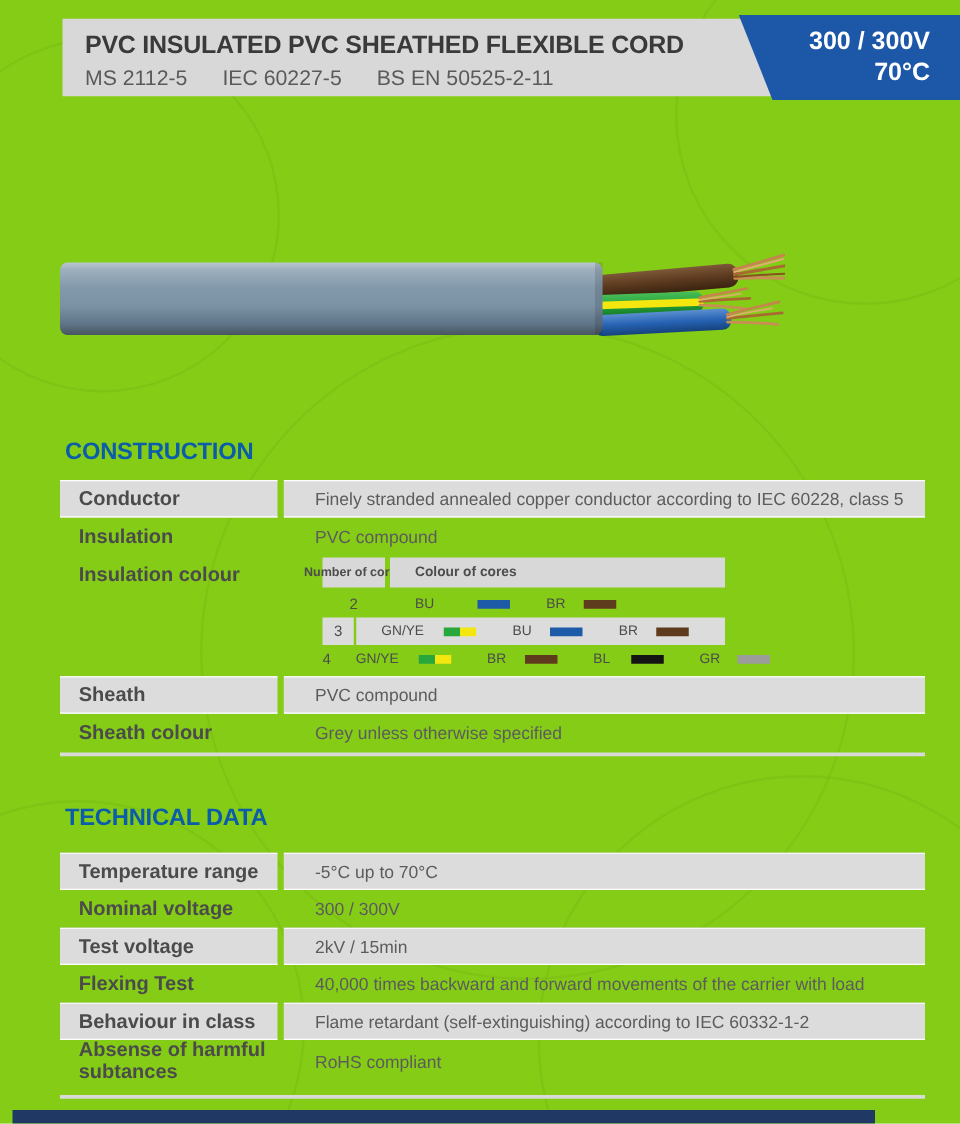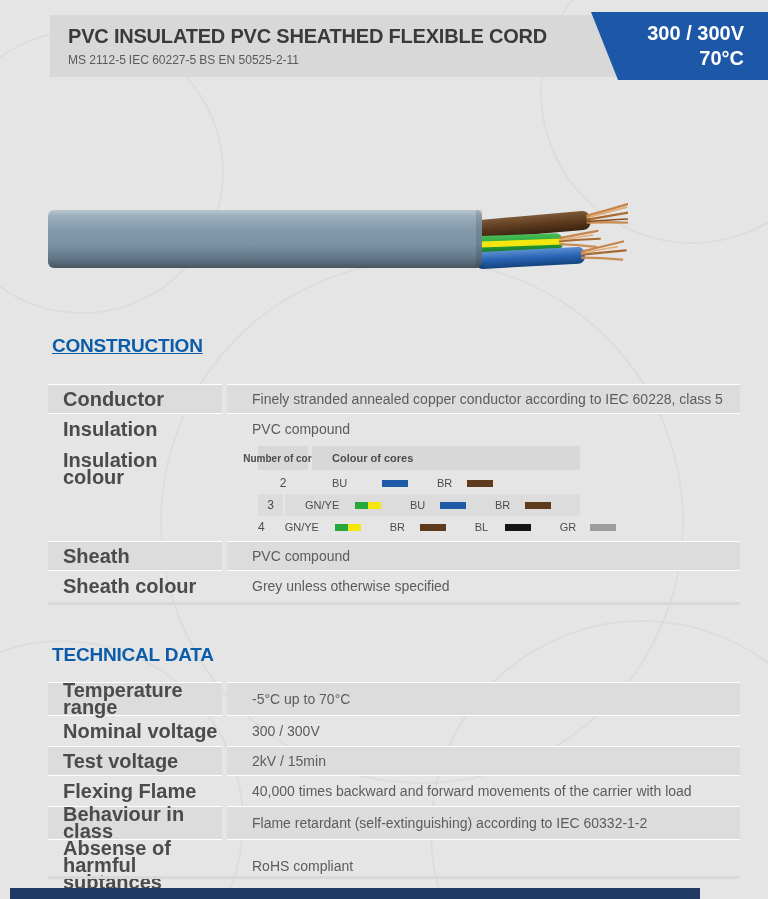"PVC INSULATED PVC SHEATHED FLEXIBLE" .page { background: #e5e5e5 -> #84cc16 }
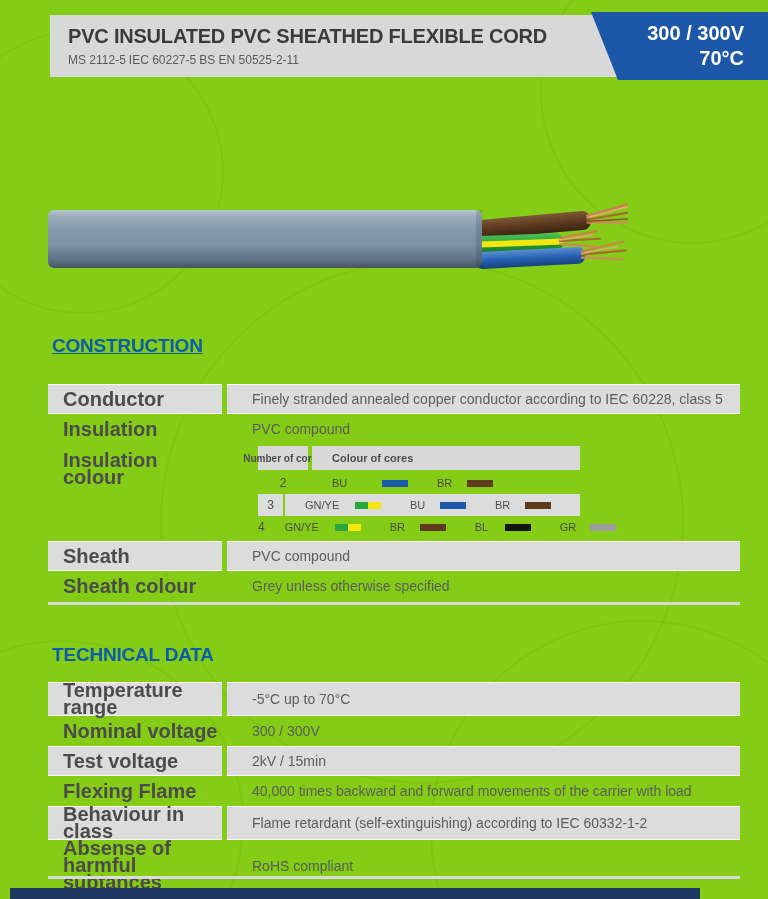"MS 2112-5" .standards { font-size: 12px -> 17px; gap: 3px -> 28px }
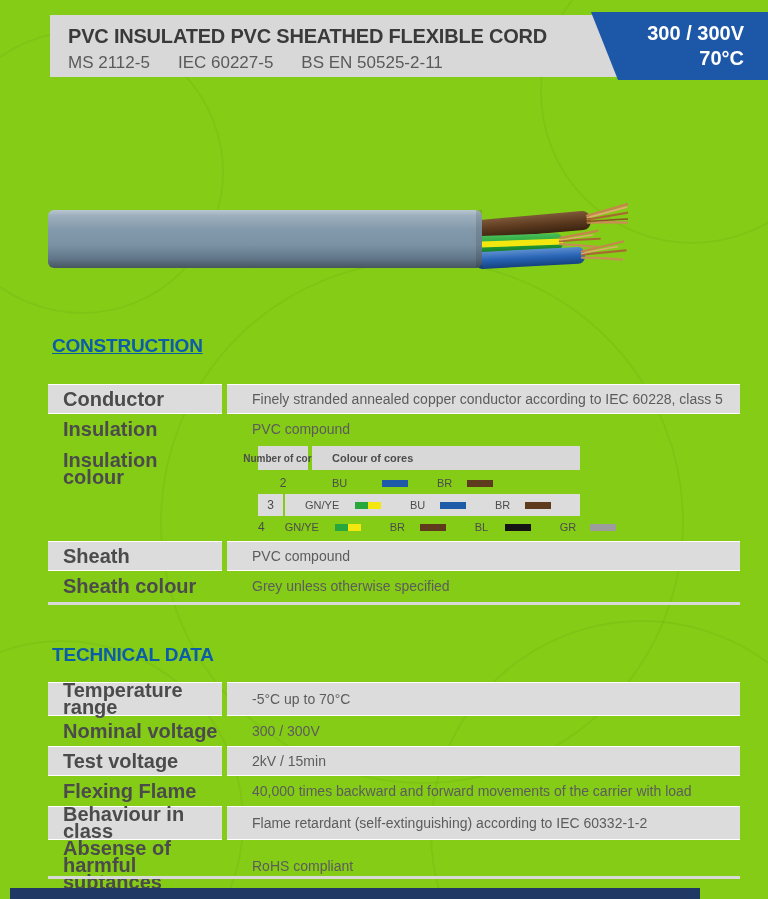"CONSTRUCTION" #construction-head { text-decoration: underline -> none; top: 335px -> 351px }
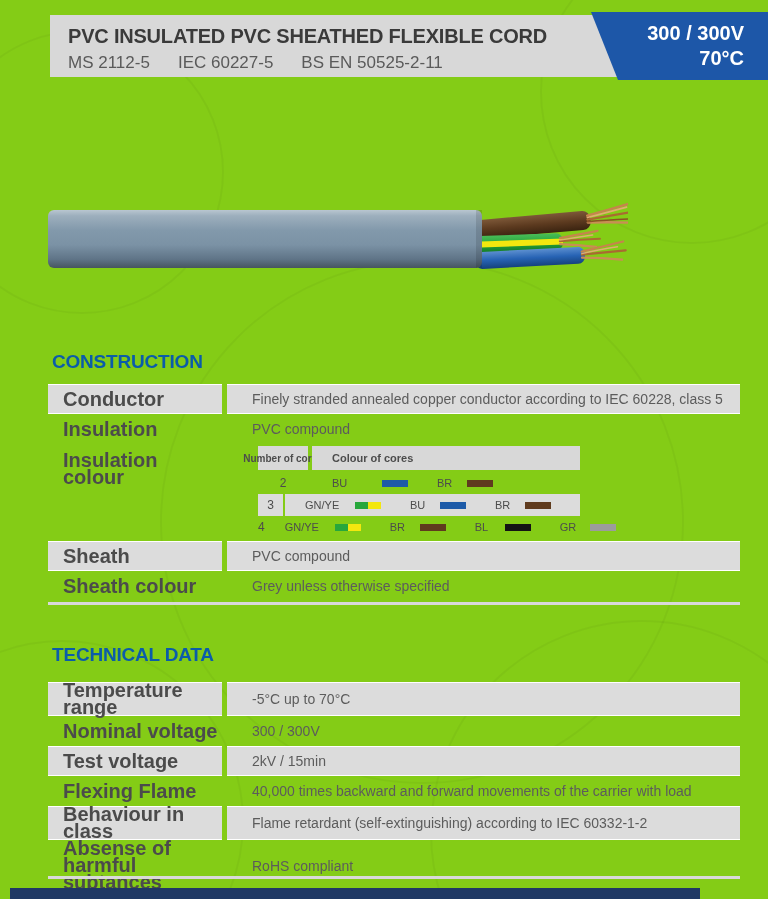"Conductor" .label-cell { font-size: 20px -> 16px }
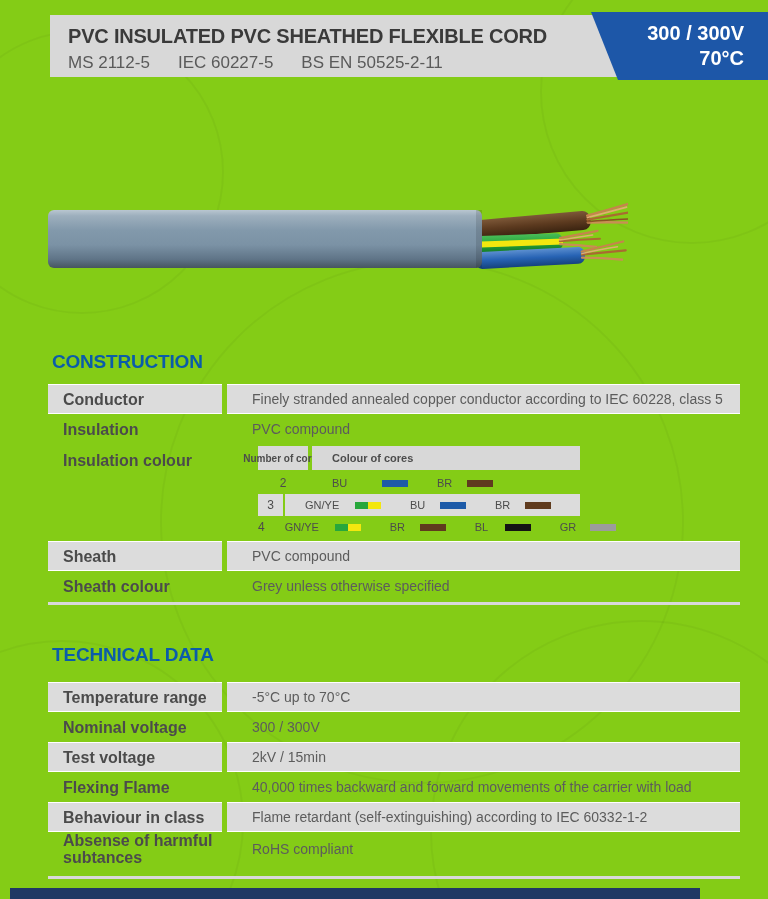"Flexing Flame" div.label-cell { text: Flame -> Test }
